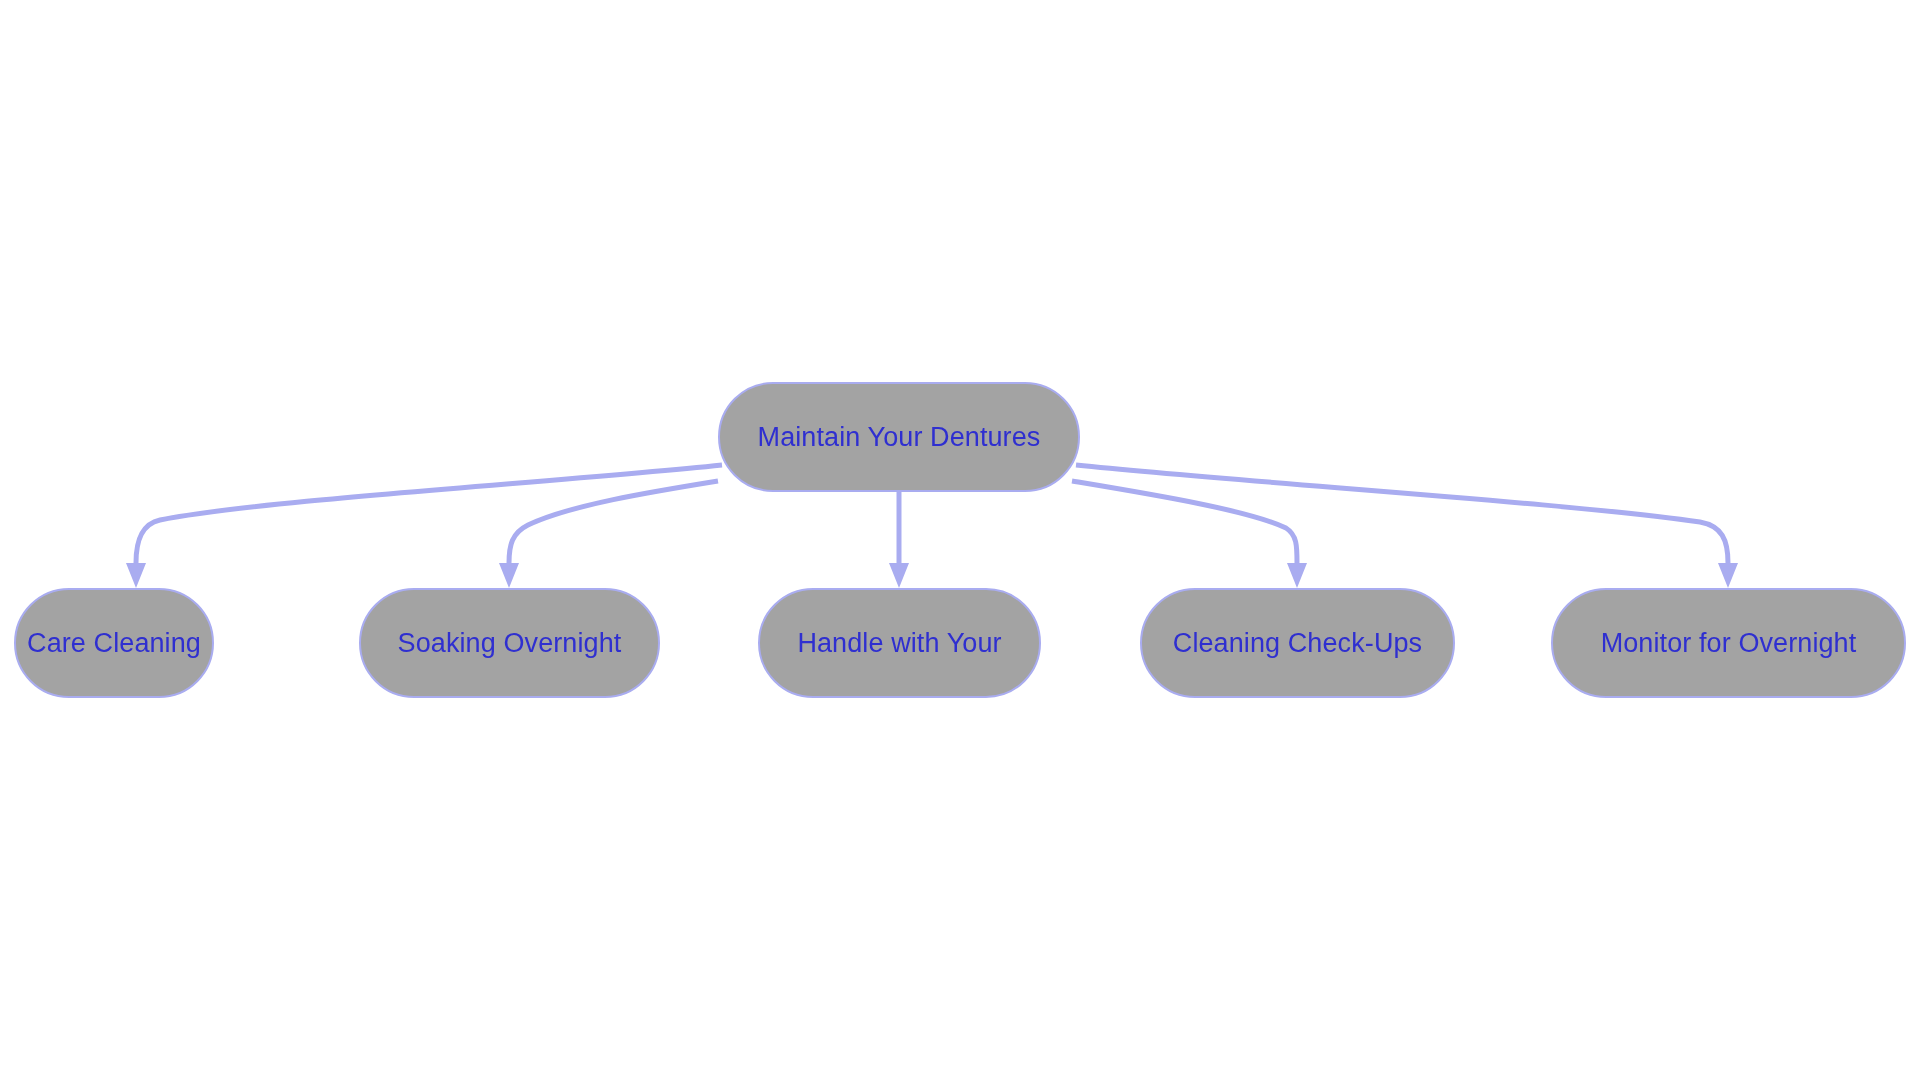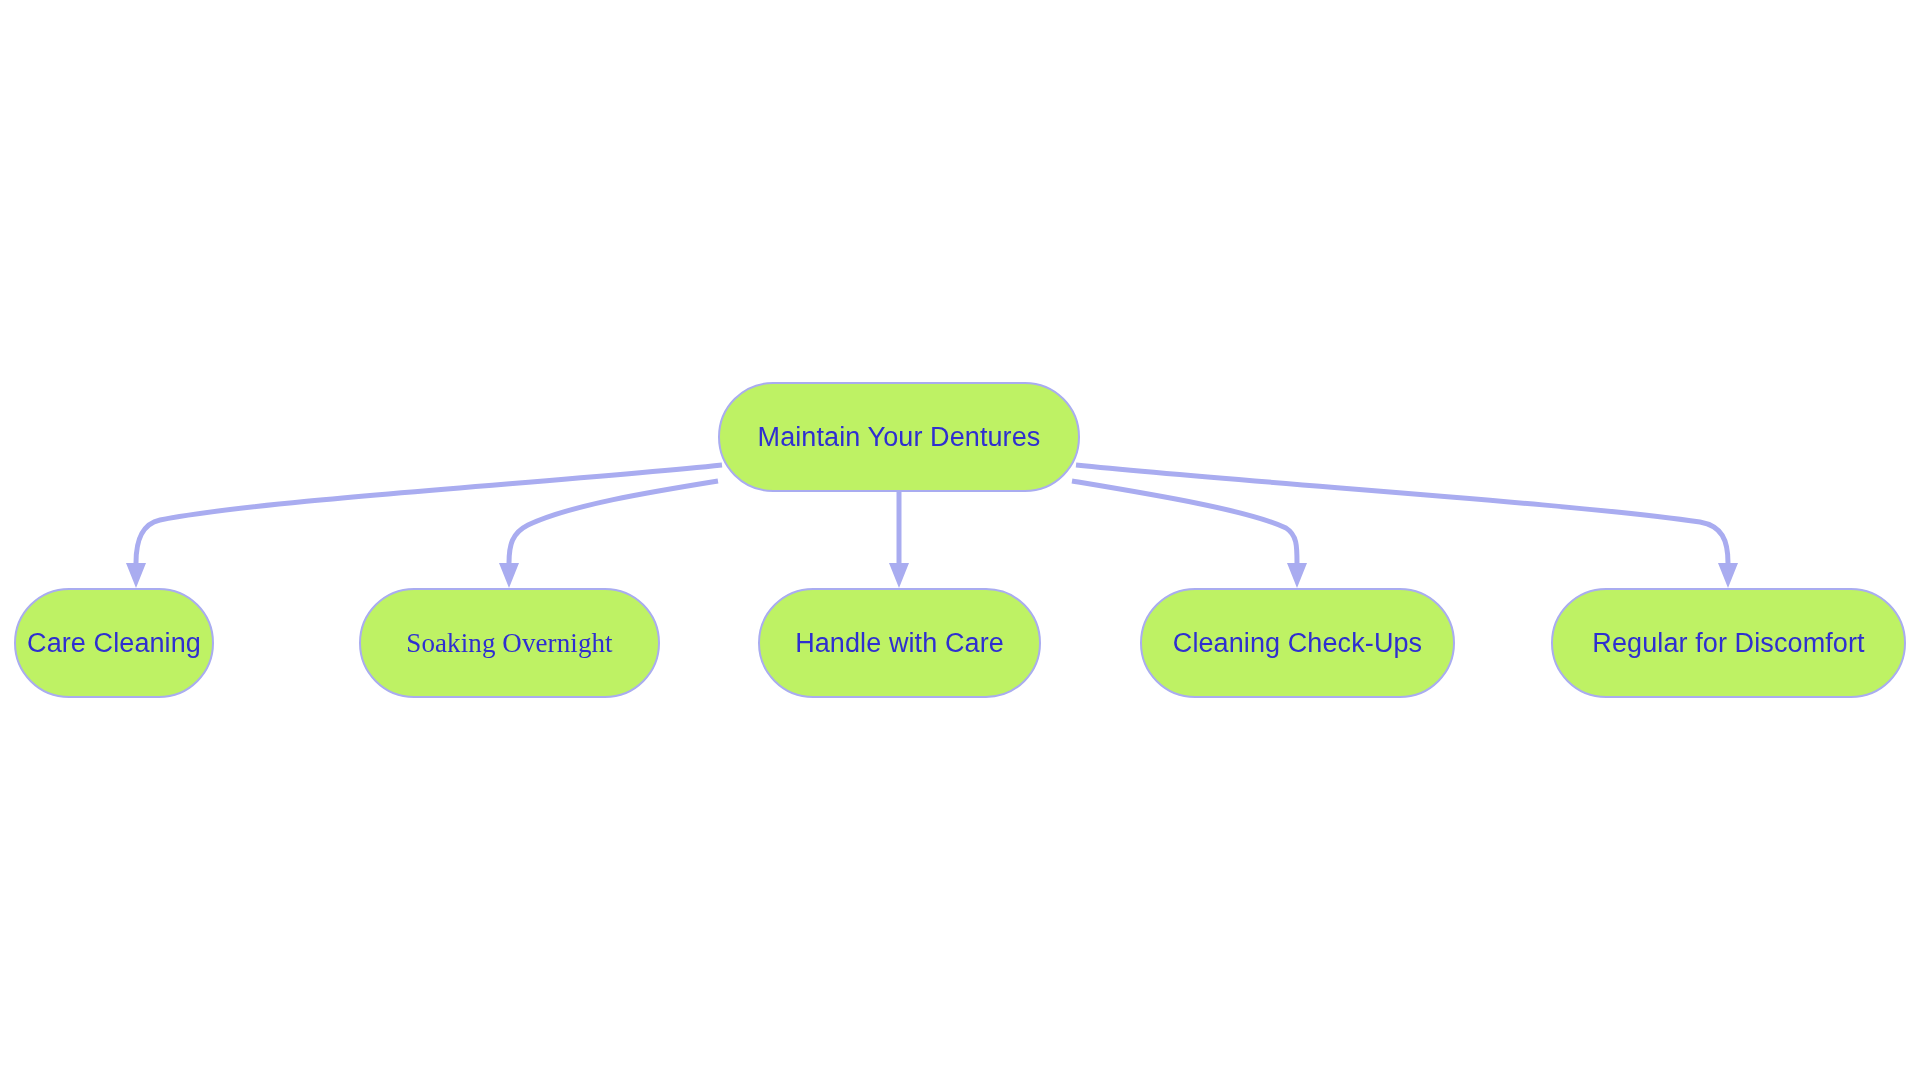"Maintain Your Dentures" .node { background: #bef264 -> #a3a3a3 }
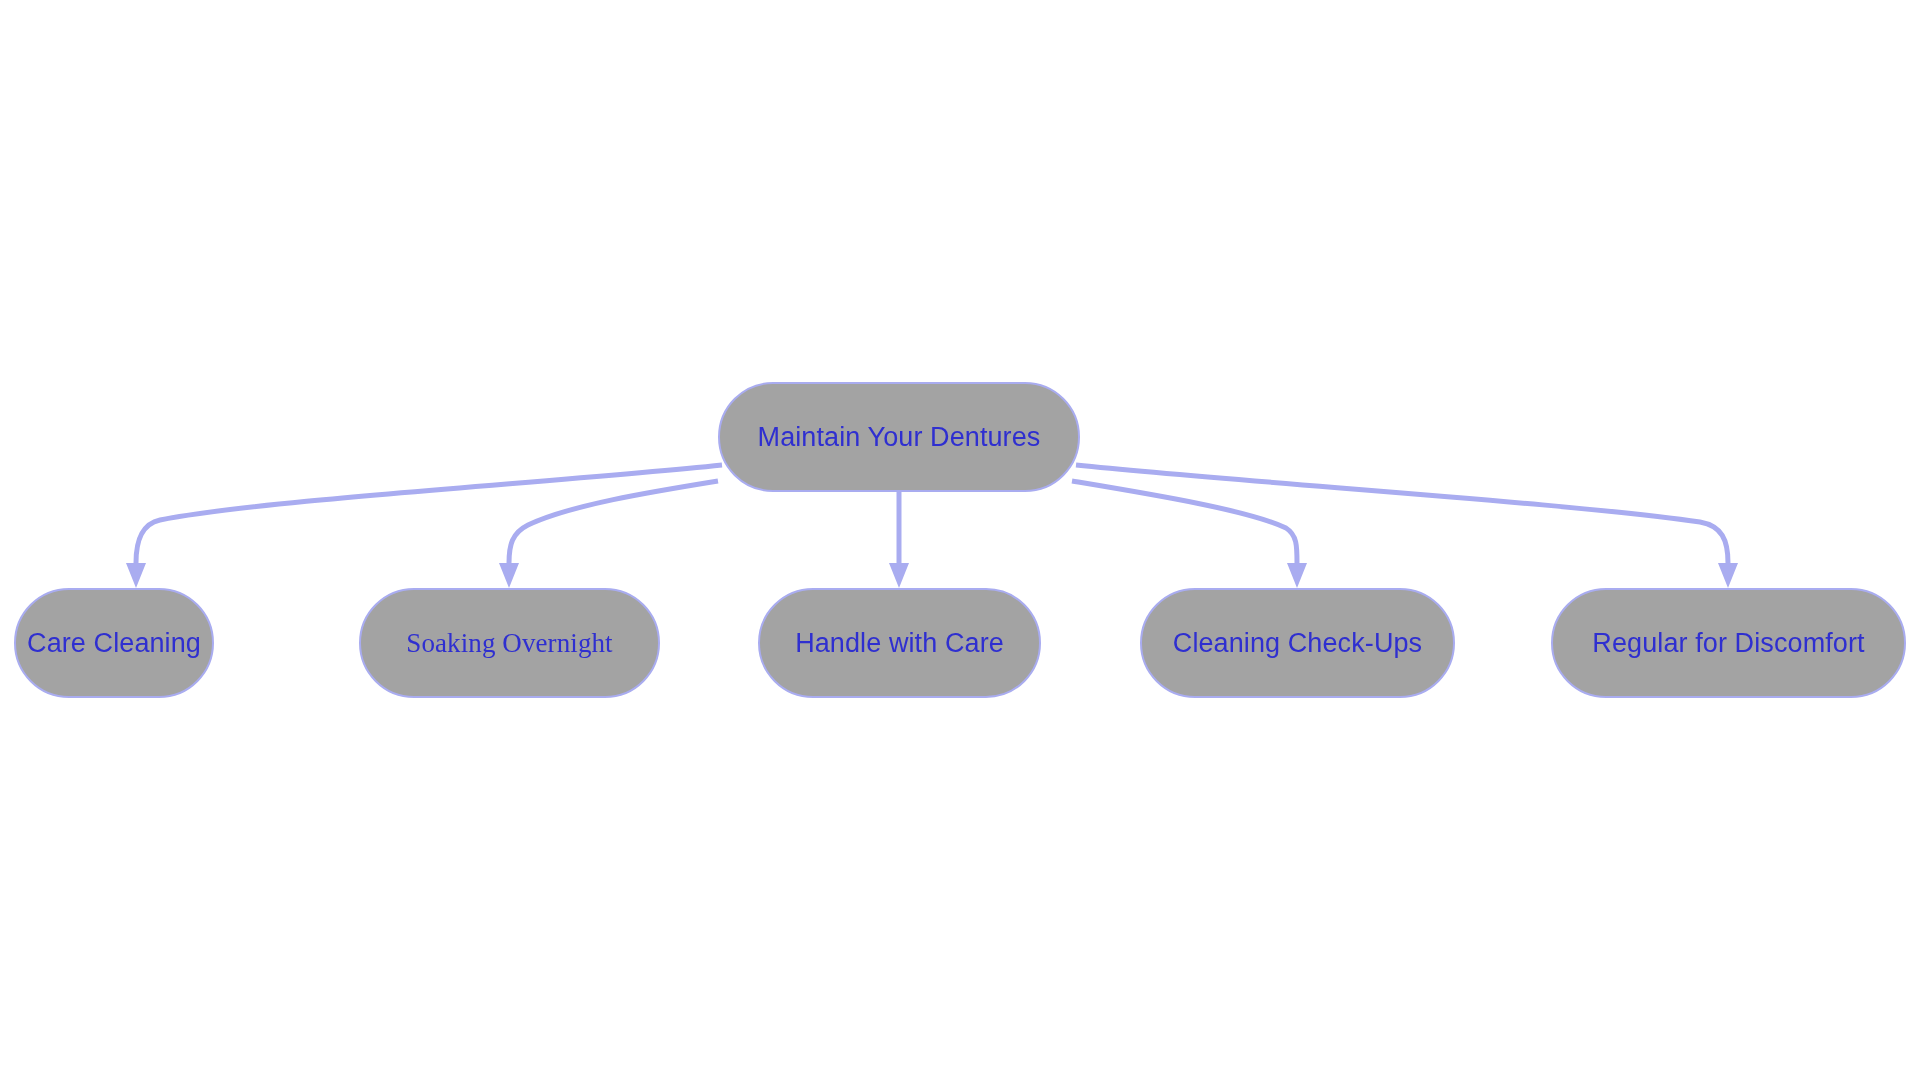"Soaking Overnight" div.node { font-family: Liberation Serif, serif -> none }
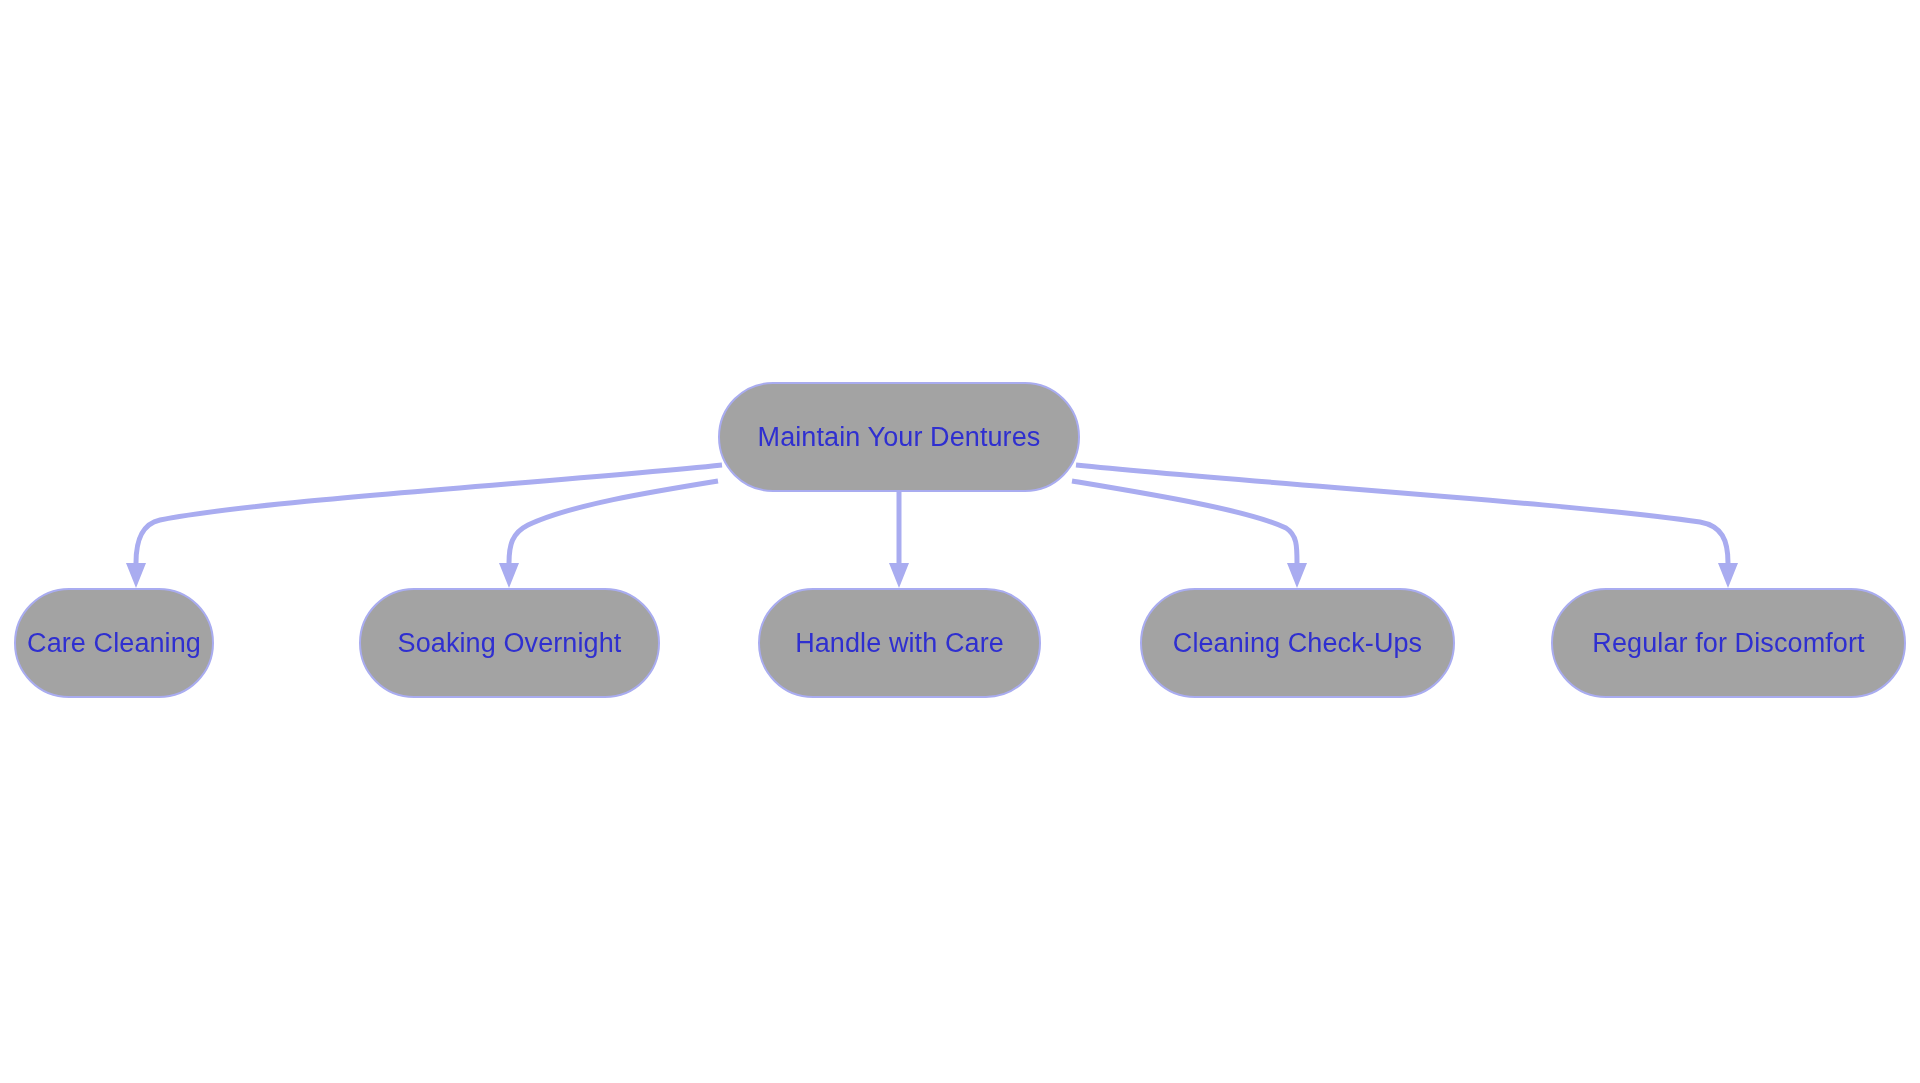"Handle with Care" span.node-label { text: Care -> Your }
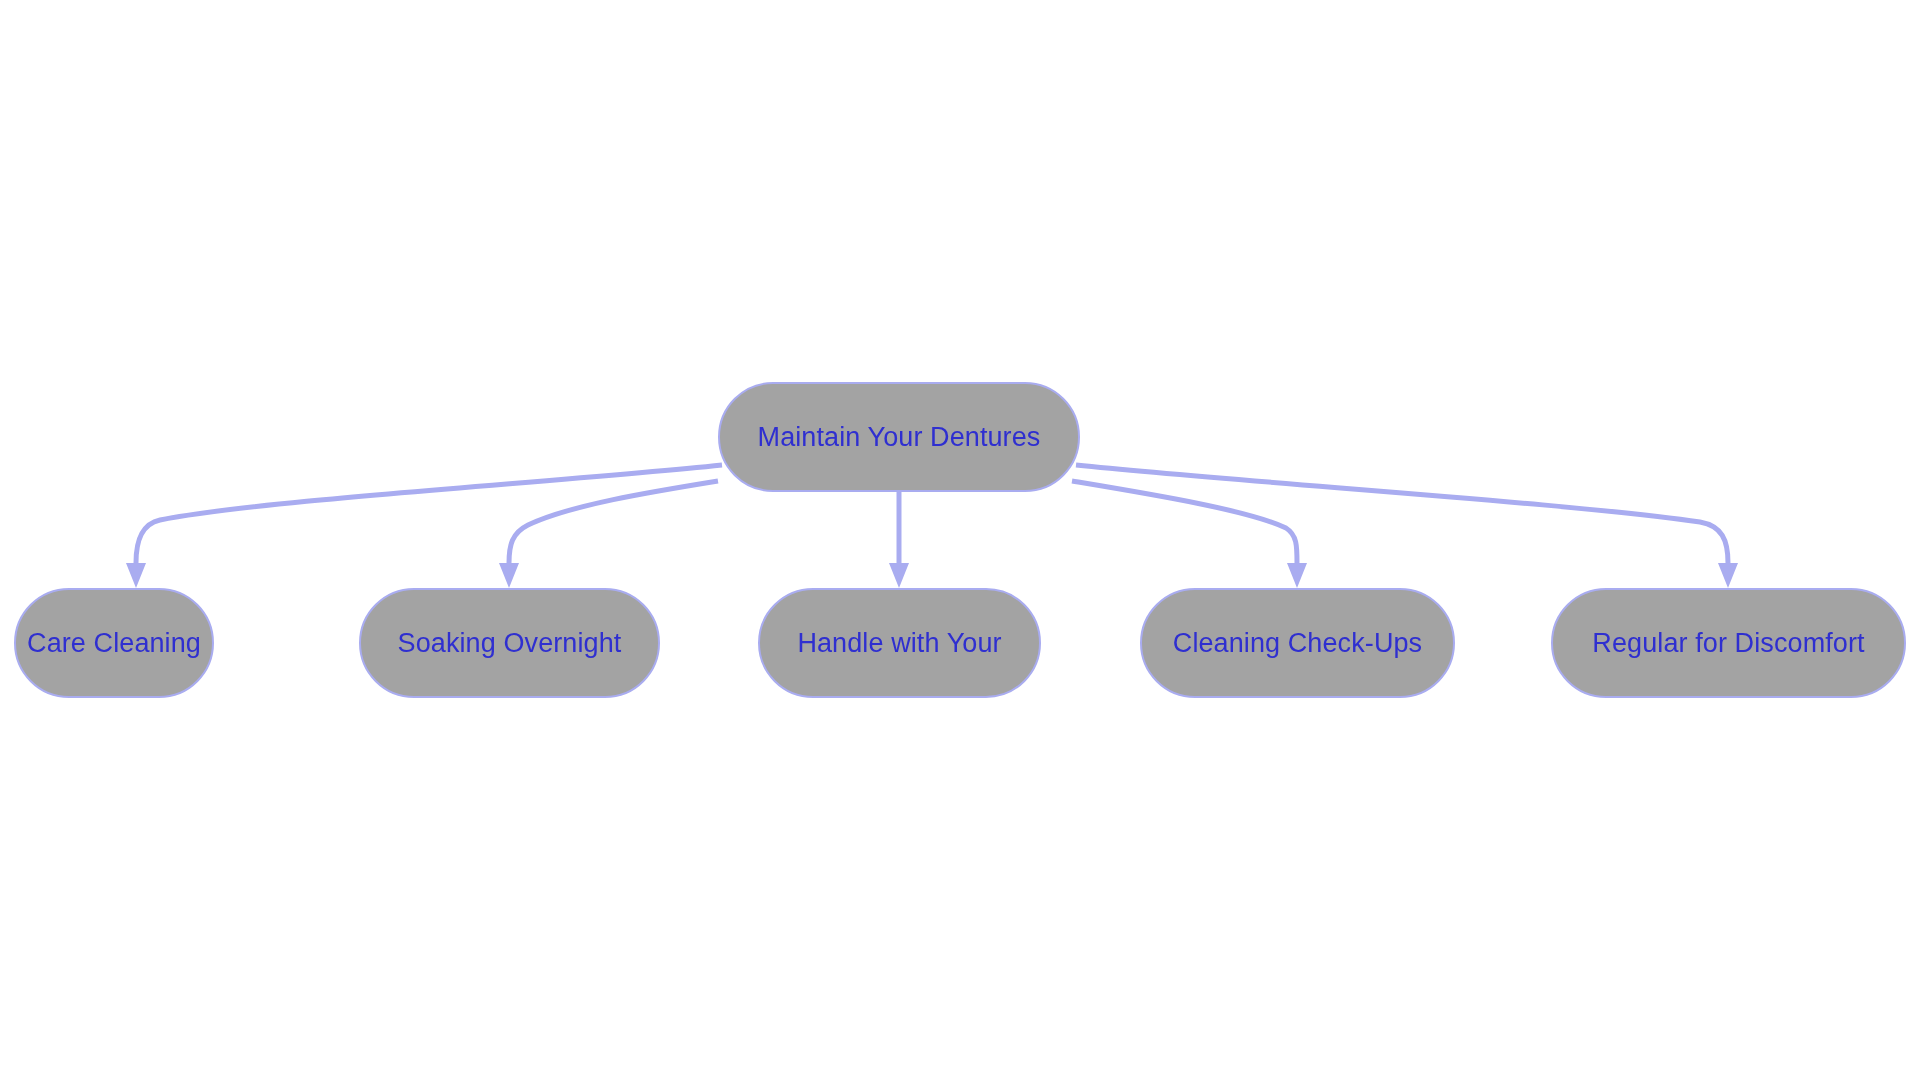"Regular for Discomfort" span.node-label { text: Regular for Discomfort -> Monitor for Overnight }
